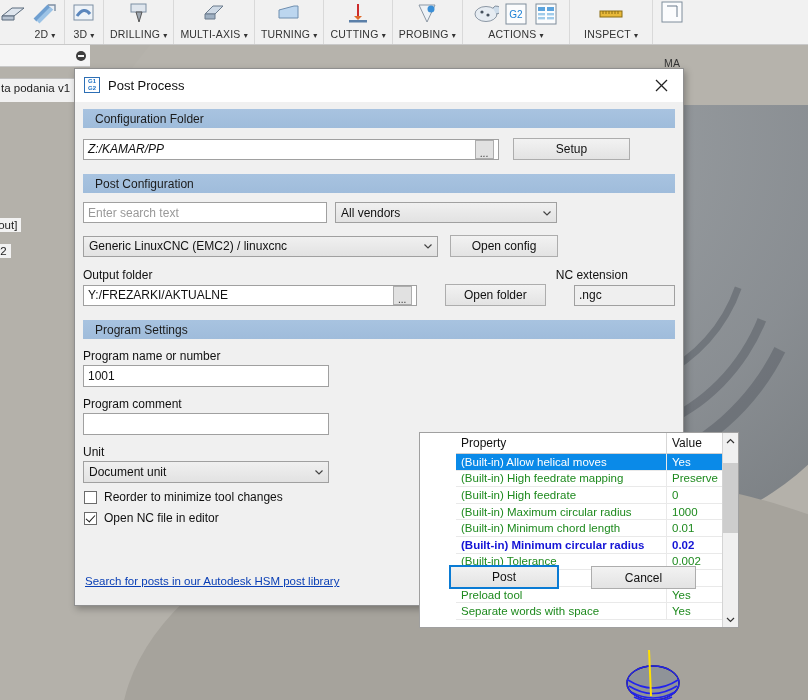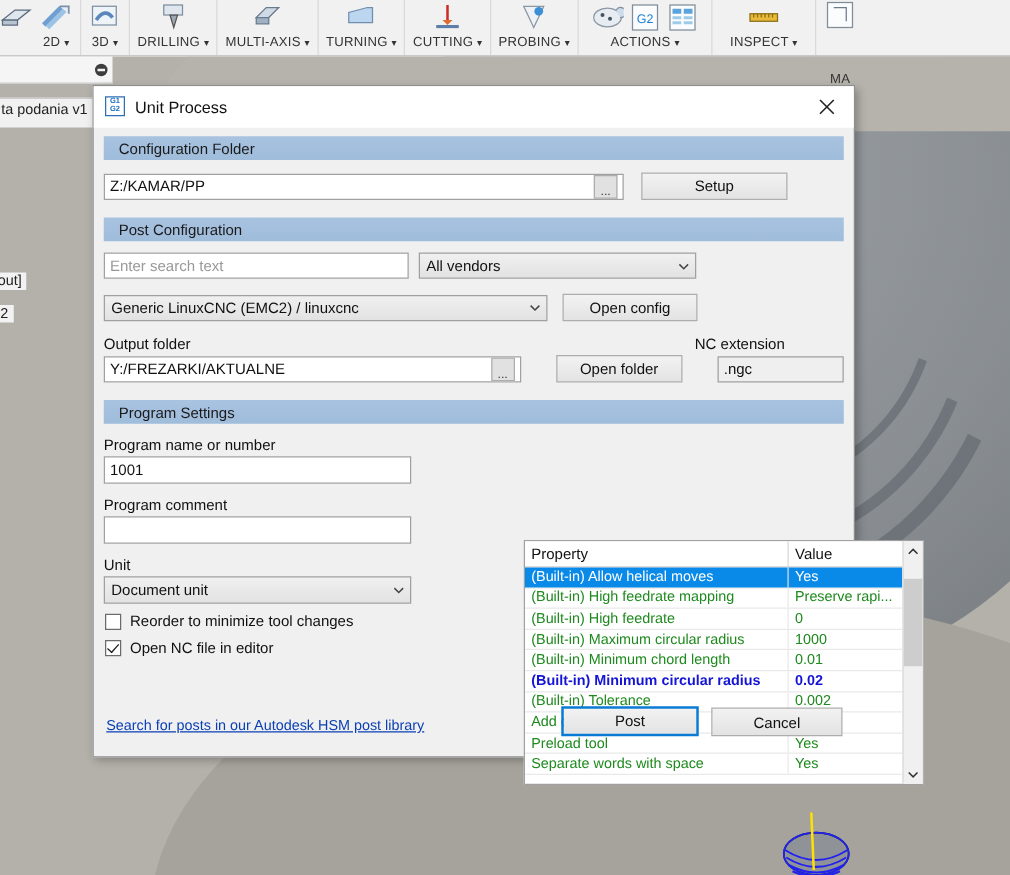"Unit Process" div { text: Unit -> Post }
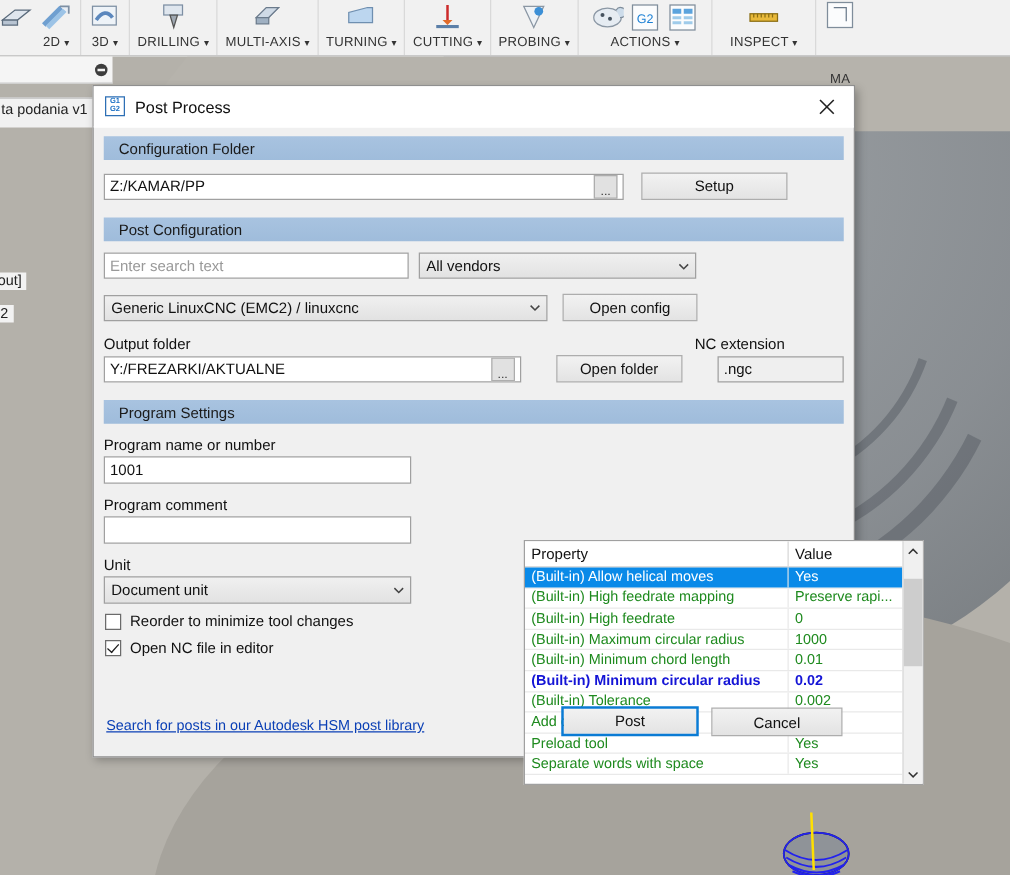"Z:/KAMAR/PP" div.txtbox { font-style: none -> italic }
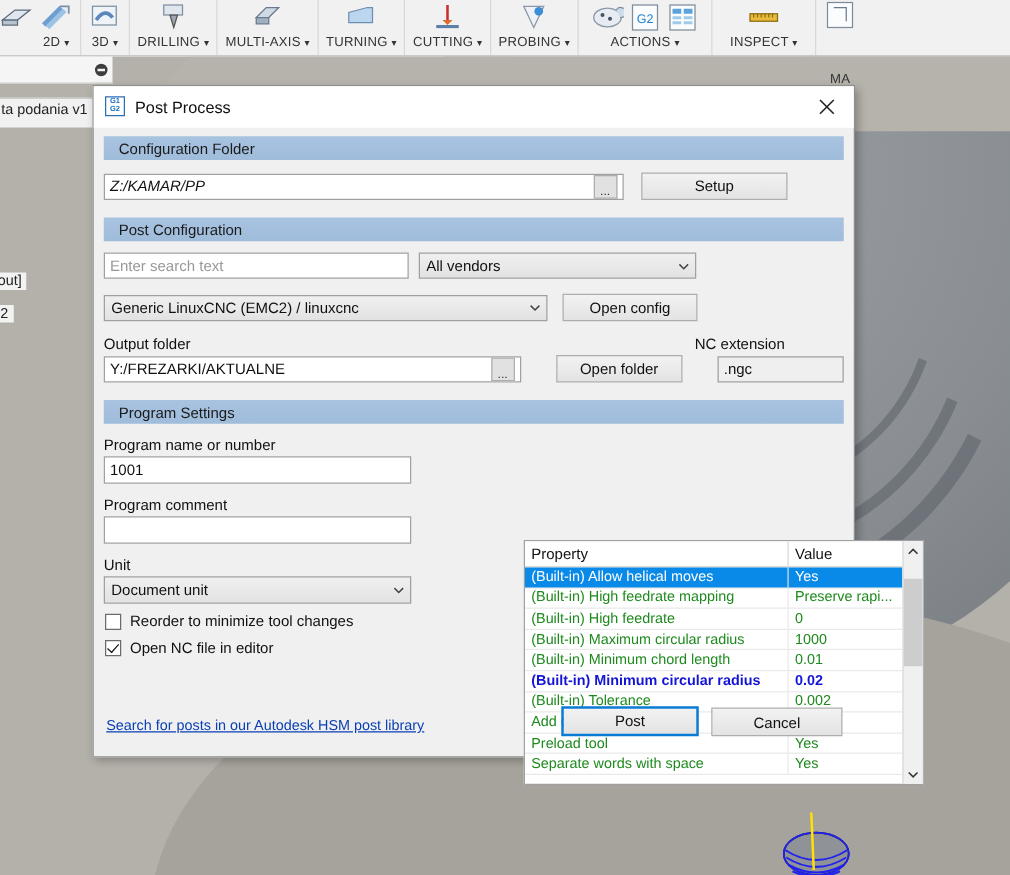"Property" #ptbody { padding-left: none -> 36px }
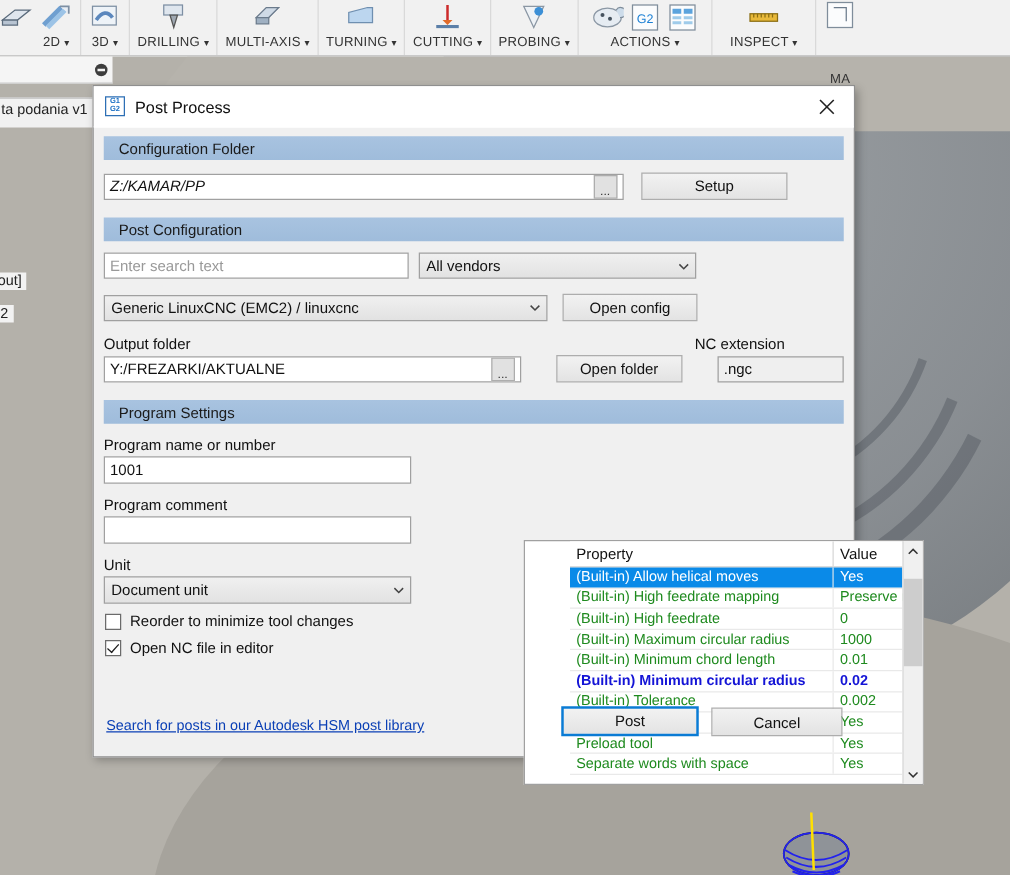"Cancel" #cancel-btn { left: 494px -> 516px }
